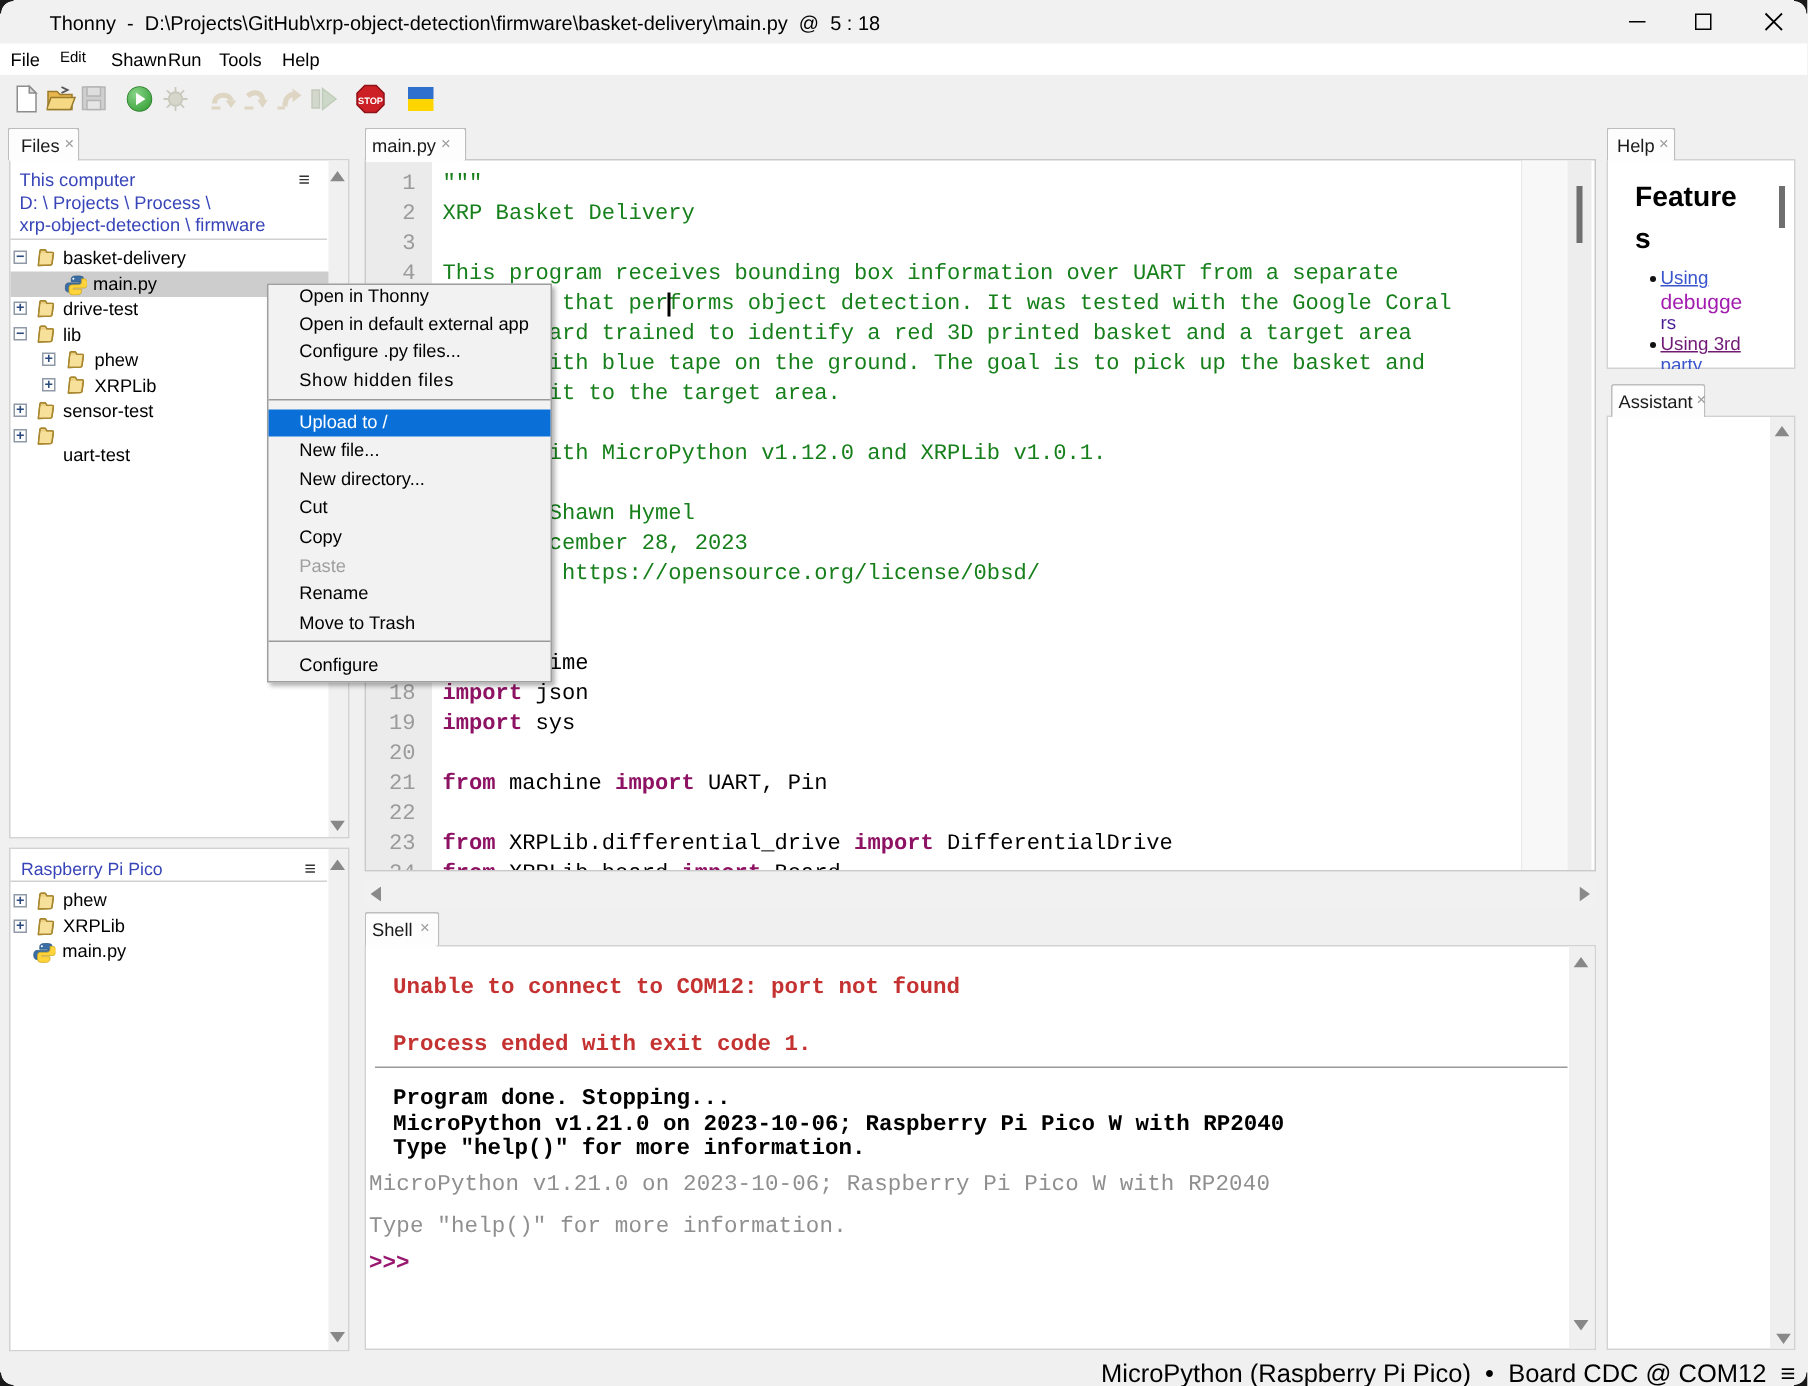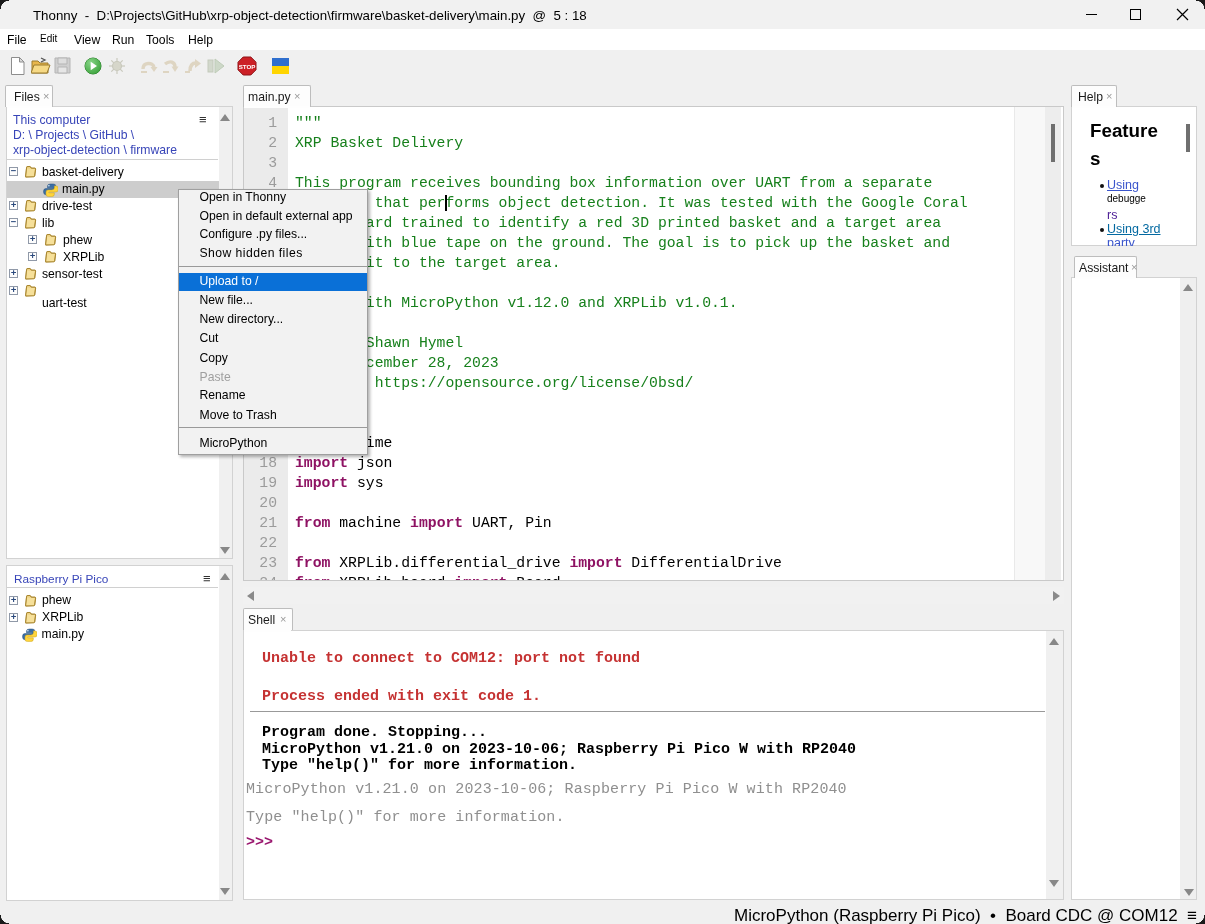"View" div.abs { text: View -> Shawn }
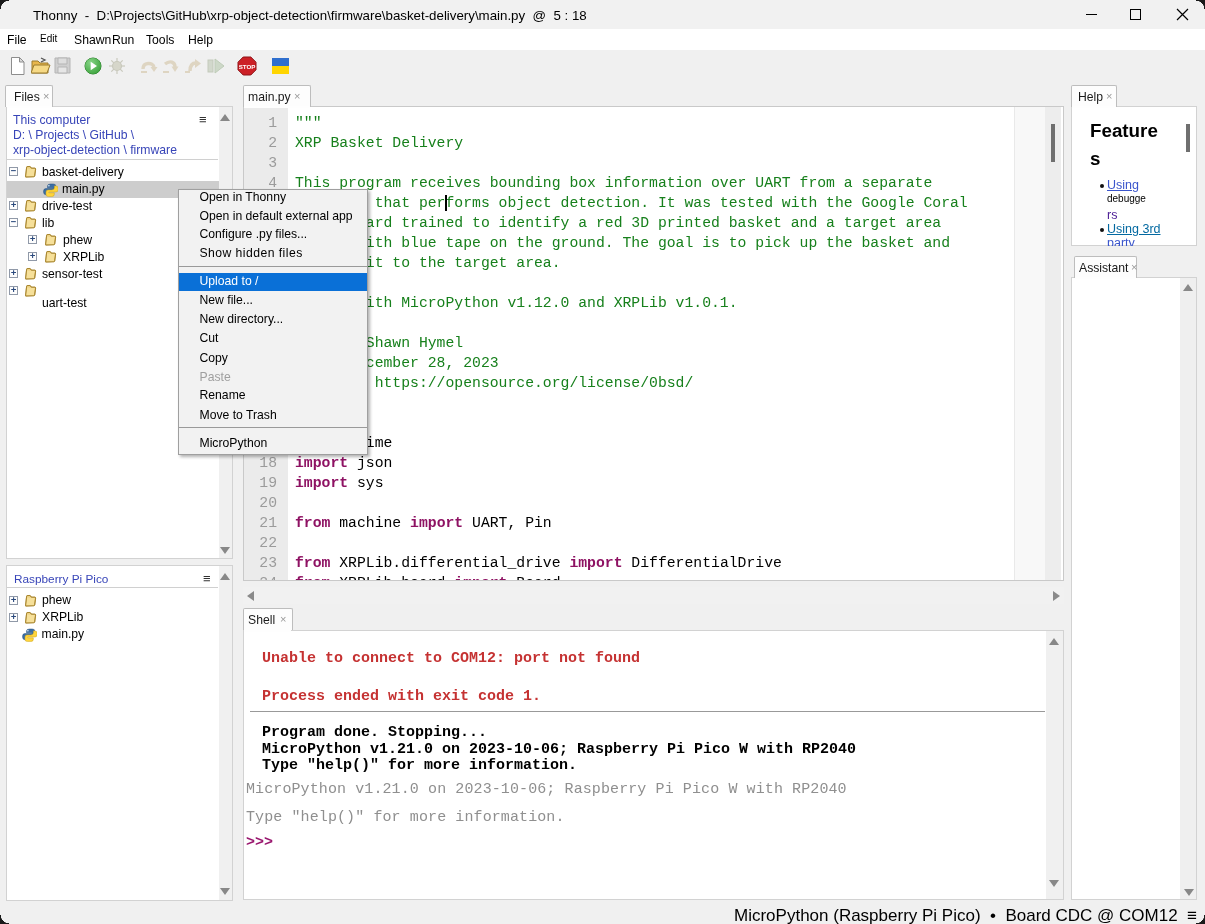"D: \ Projects \ GitHub" div.tree-txt { text: GitHub -> Process }
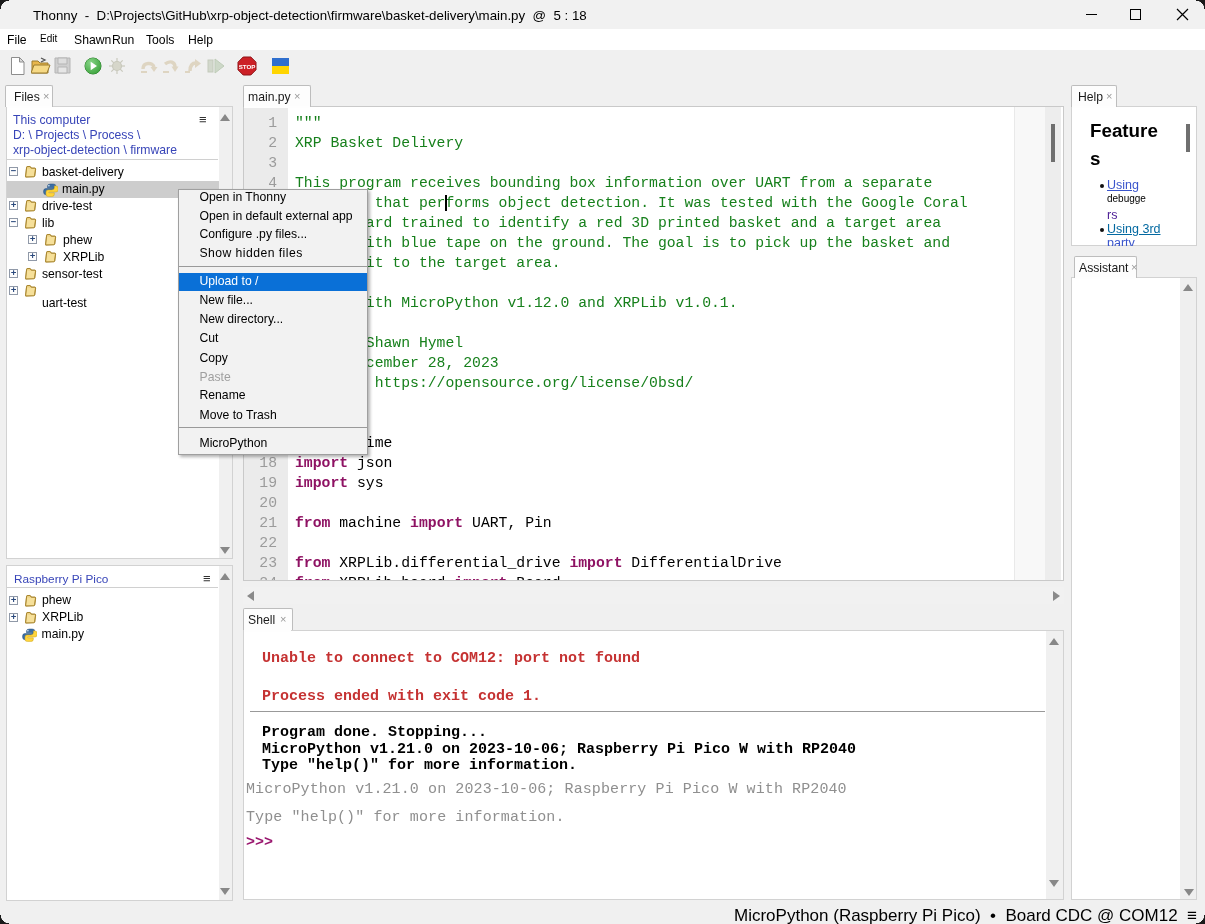"debugge" div.abs { color: #000000 -> #a21caf; font-size: 10px -> 14px }
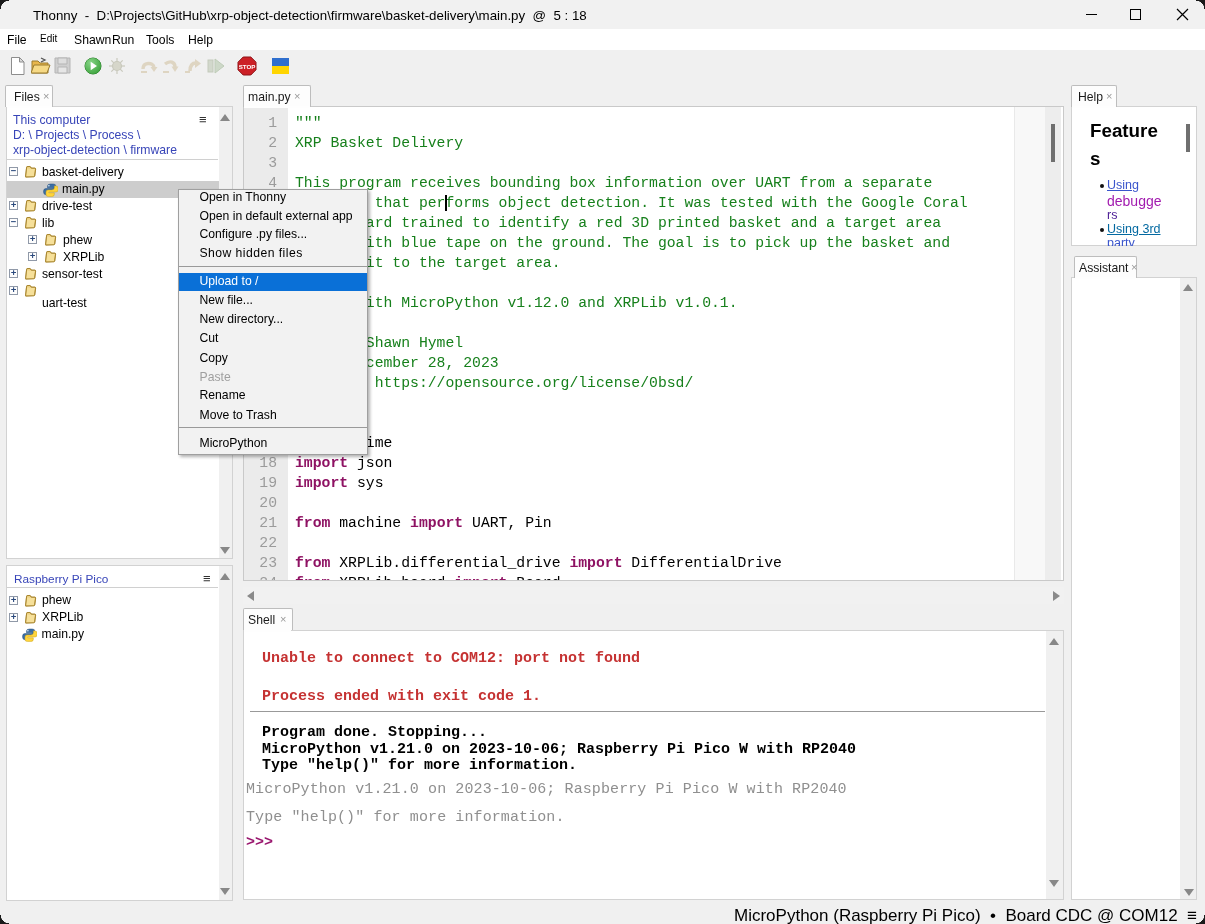"Using 3rd" div.abs { color: #0369a1 -> #701a75 }
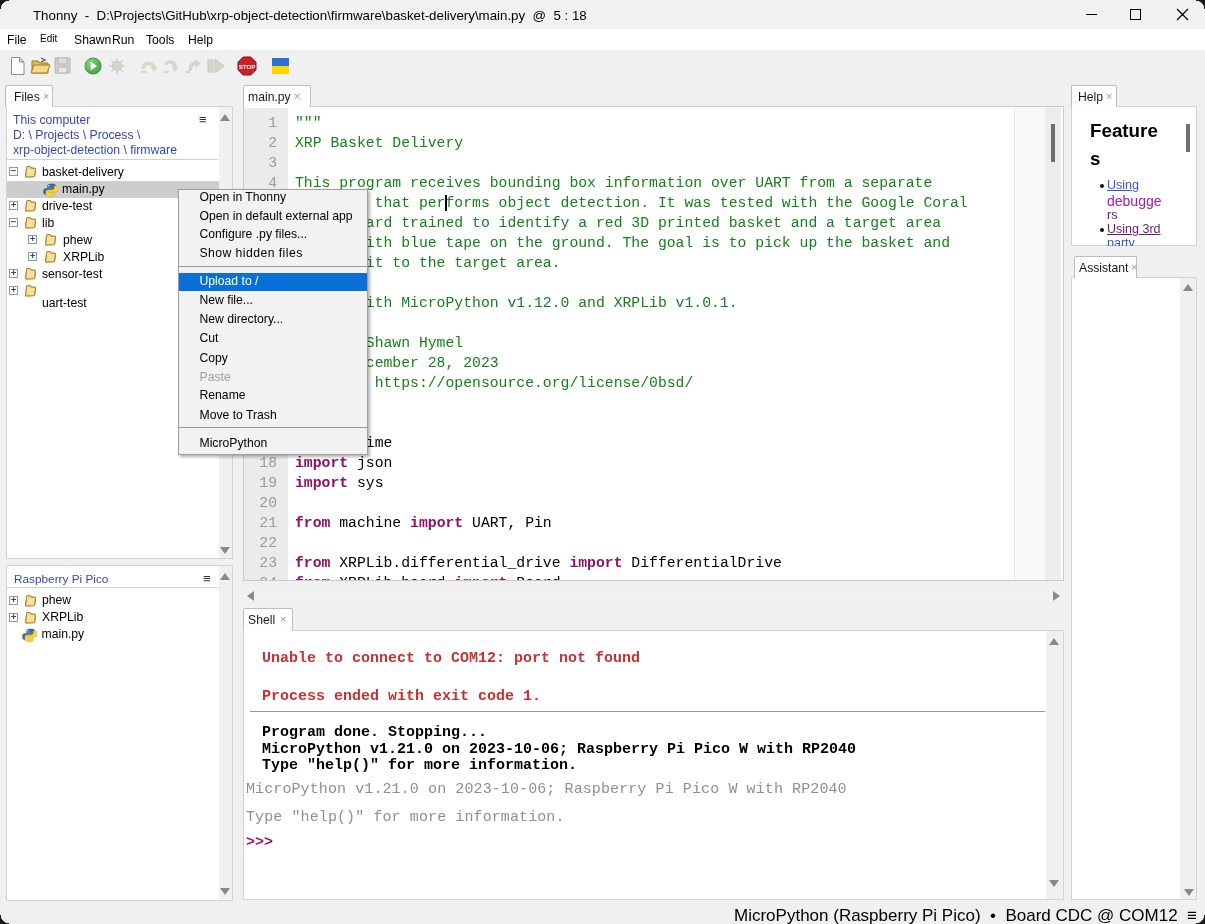"MicroPython" div.mitem { text: MicroPython -> Configure }
